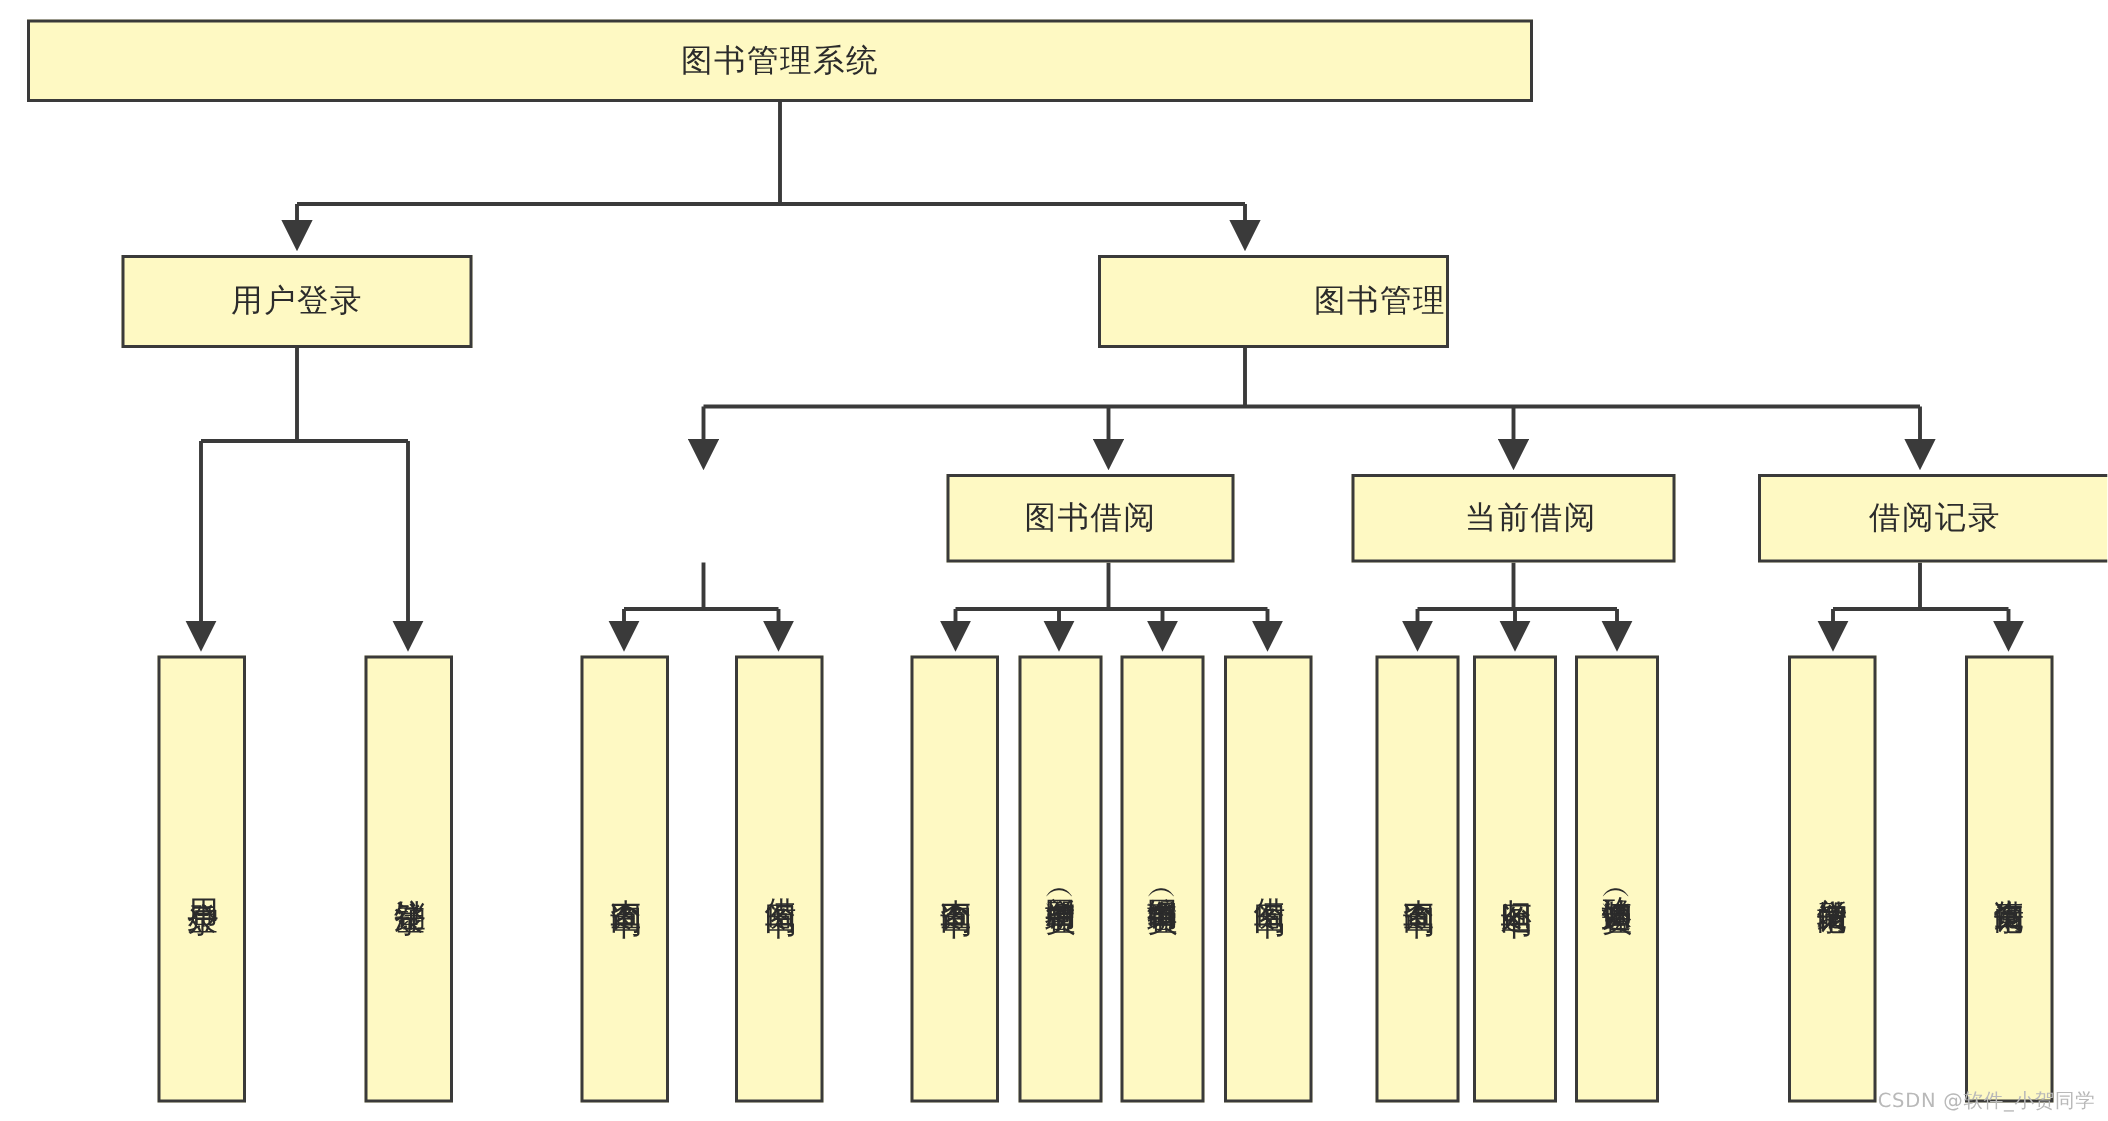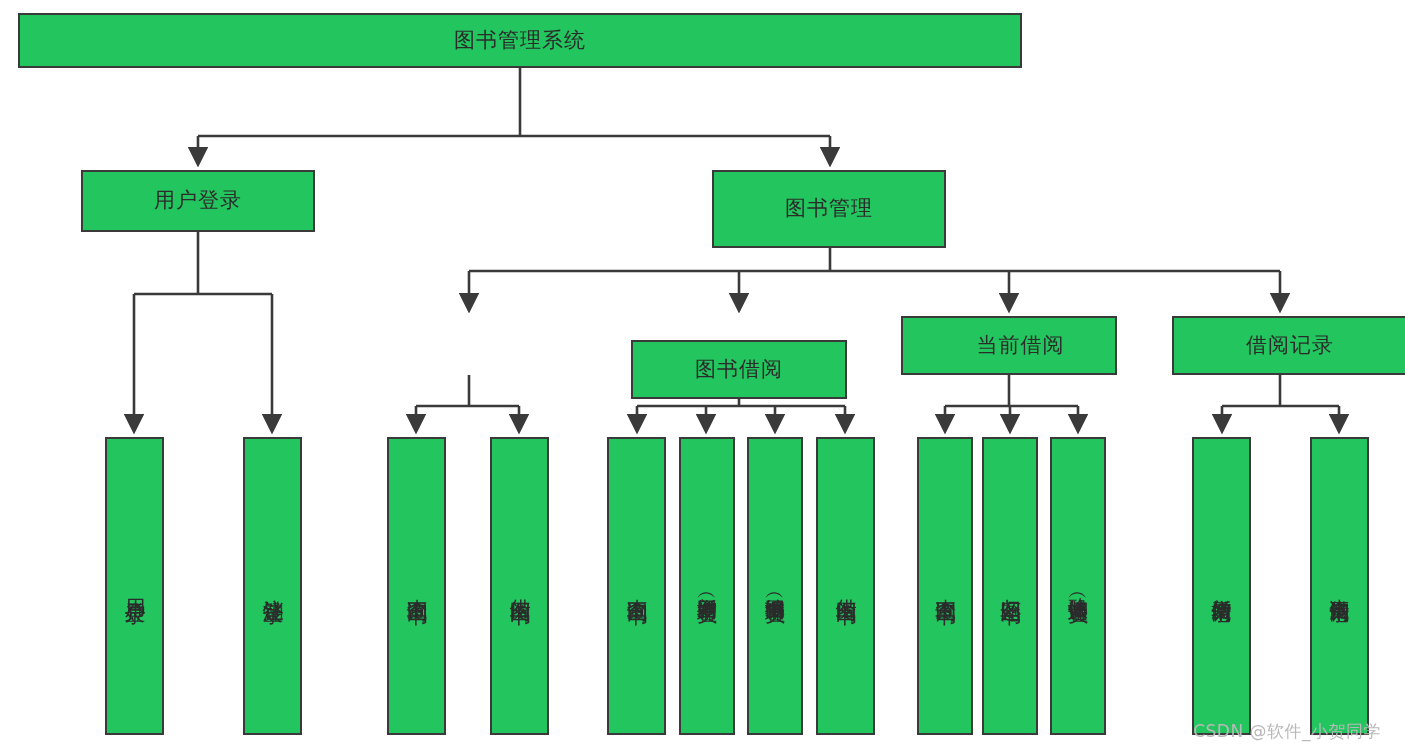"图书管理系统" .node { background: #22c55e -> #fef9c3 }
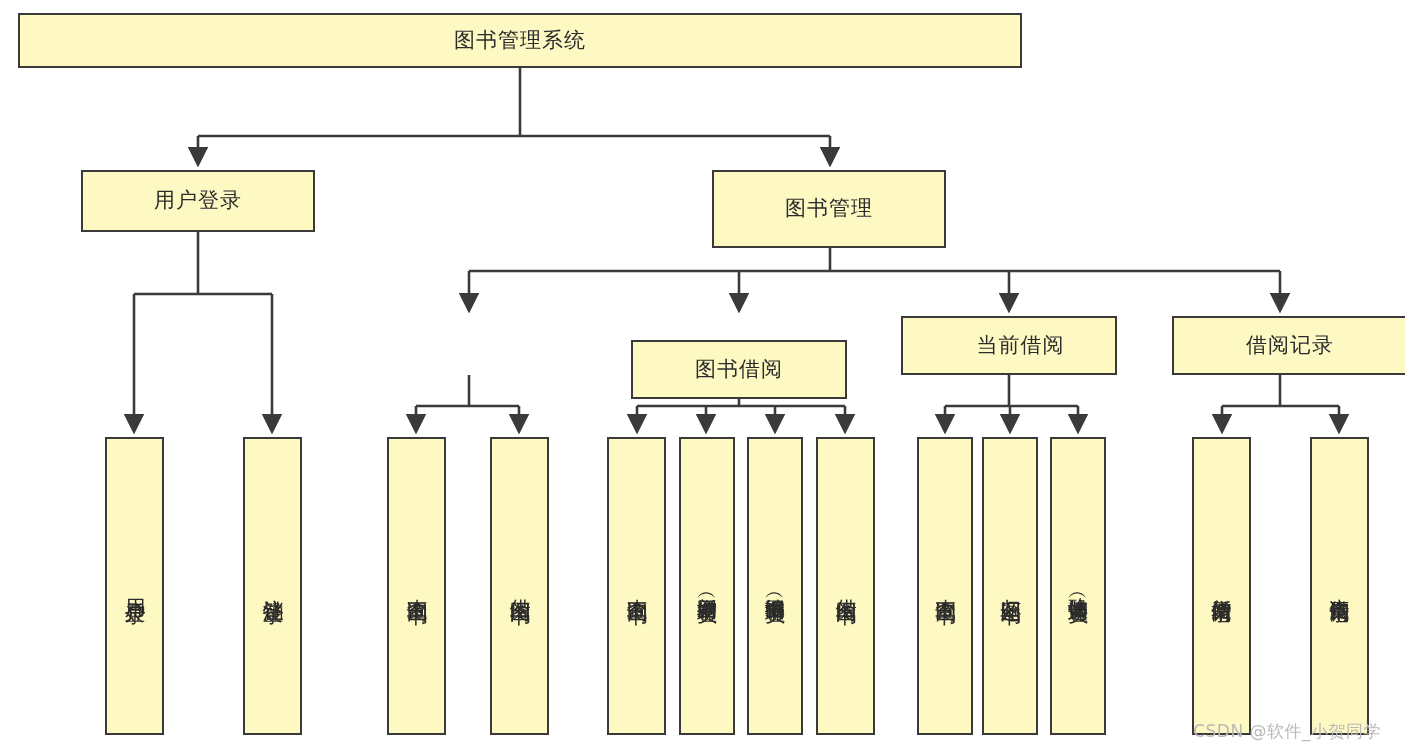"图书管理" div.node { height: 78px -> 62px; justify-content: none -> flex-end; left: 712px -> 732px }
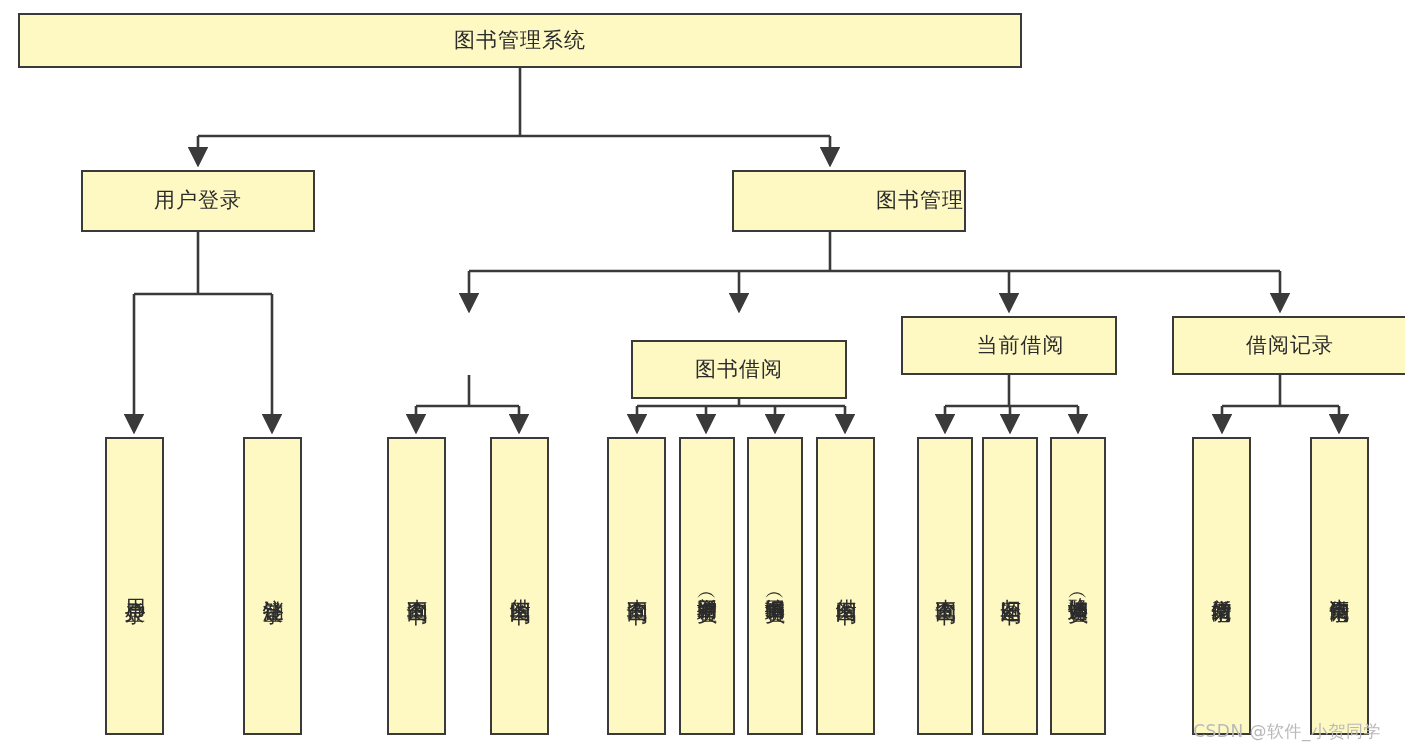"图书借阅" div.node { margin-top: 24px -> none; width: 216px -> 192px }
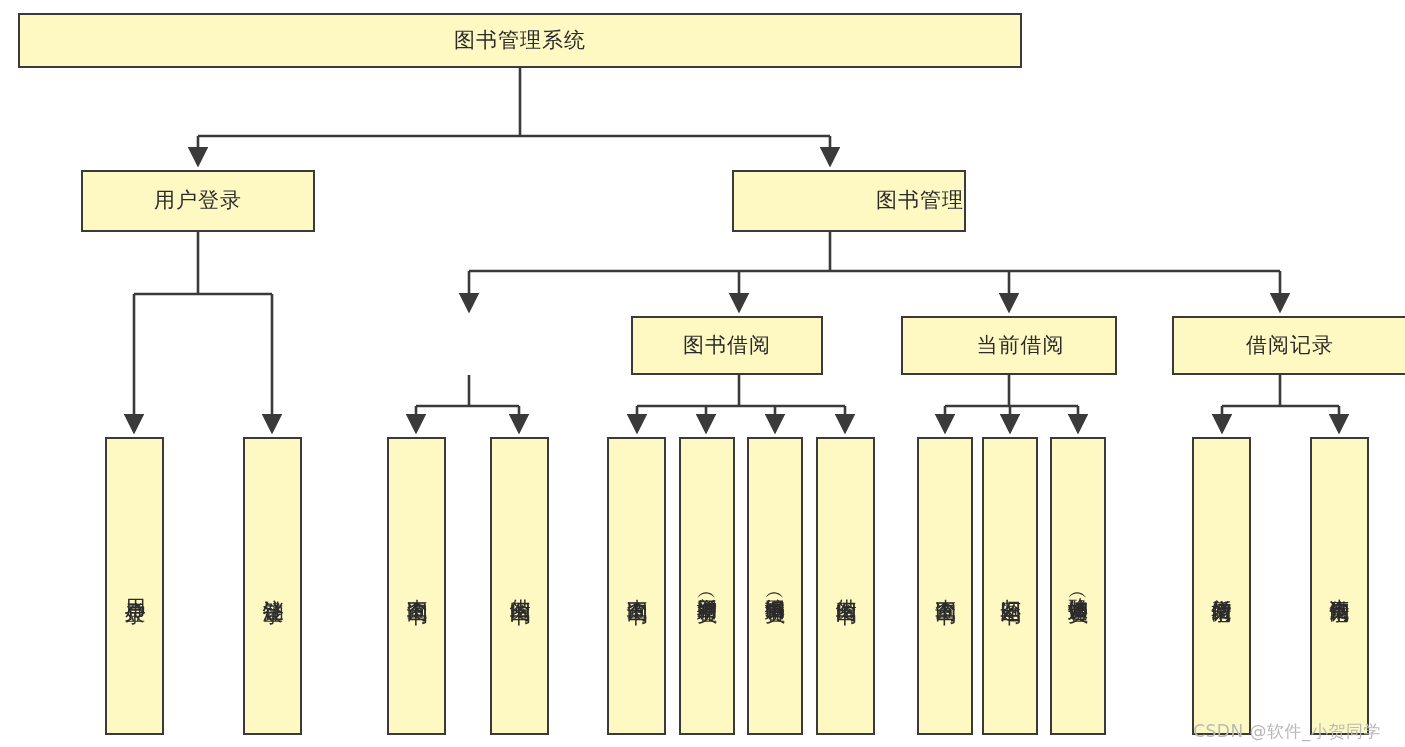"CSDN @软件_小贺同学" .watermark { font-size: 17px -> 13px; right: 24px -> 8px }
